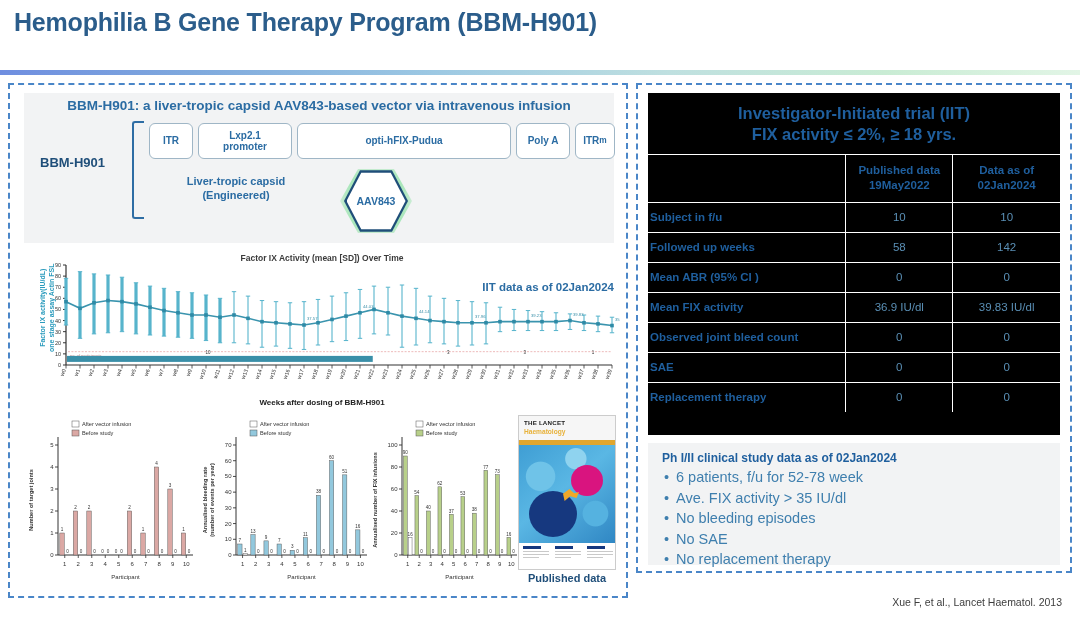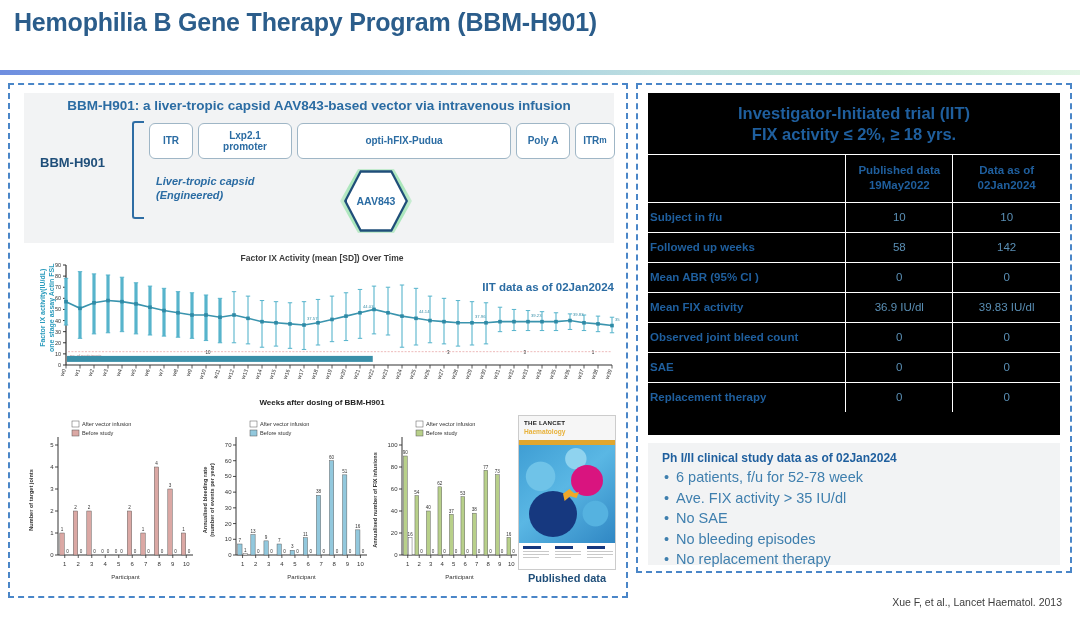"Liver-tropic capsid" #capsid-text { font-style: italic -> none; text-align: none -> center }
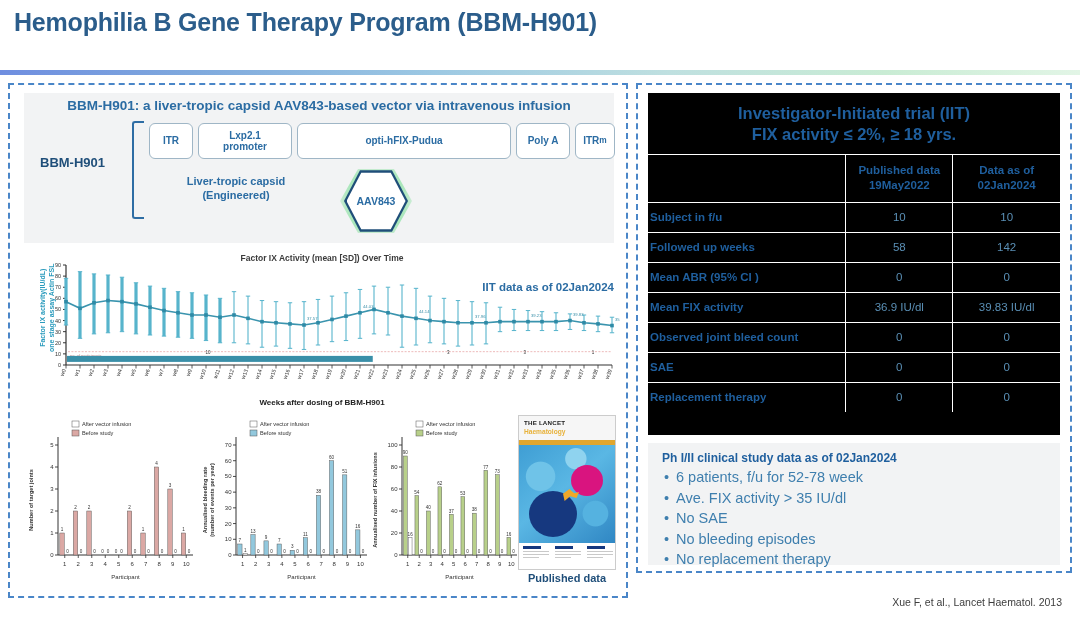"No SAE" li { order: before "No bleeding episodes" -> after "No bleeding episodes" }
